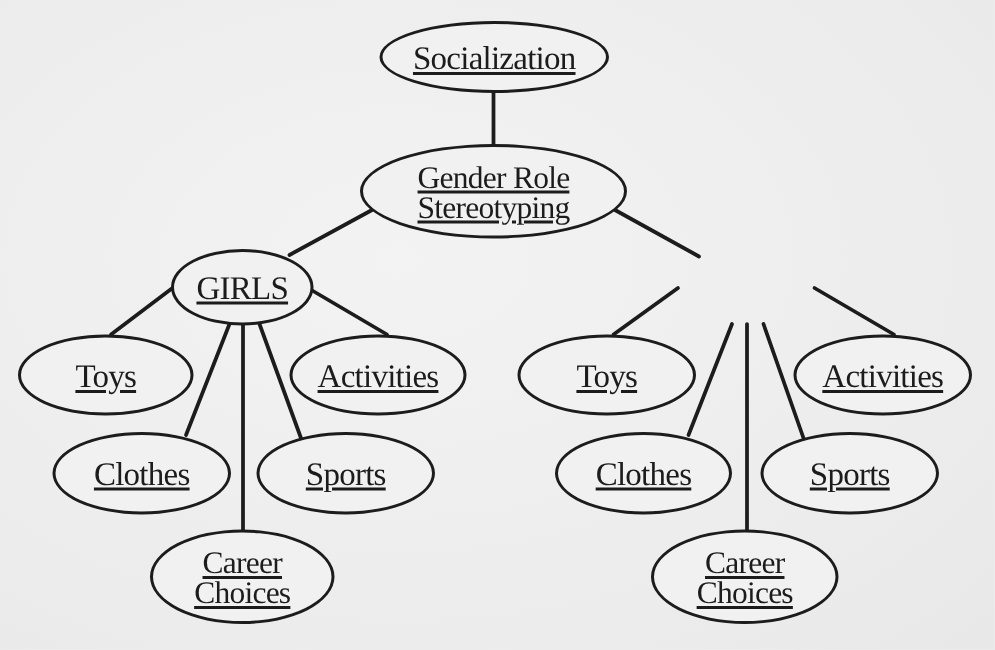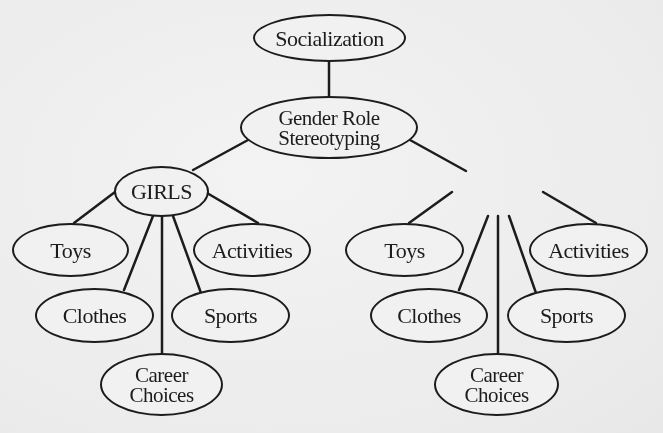"Socialization" .node { text-decoration: none -> underline }
